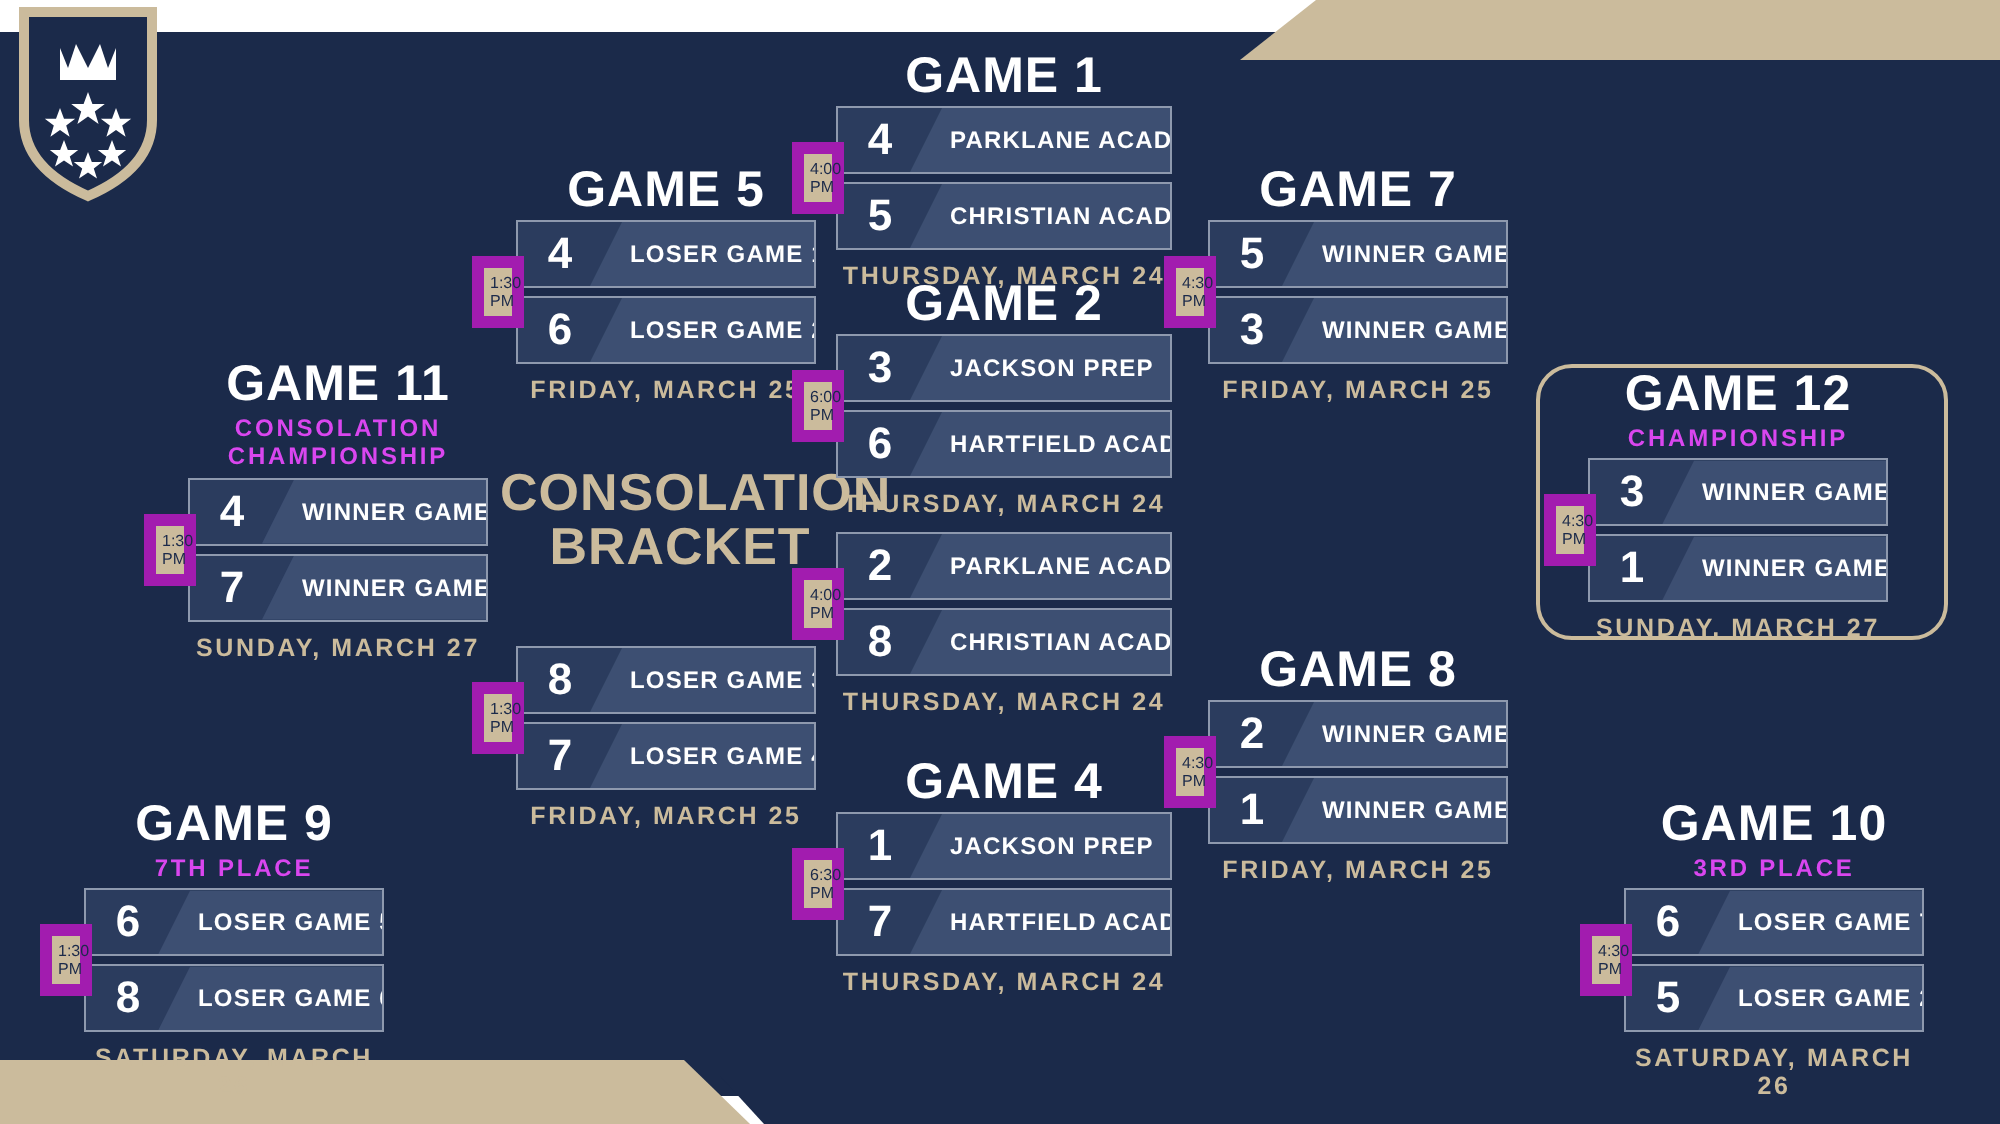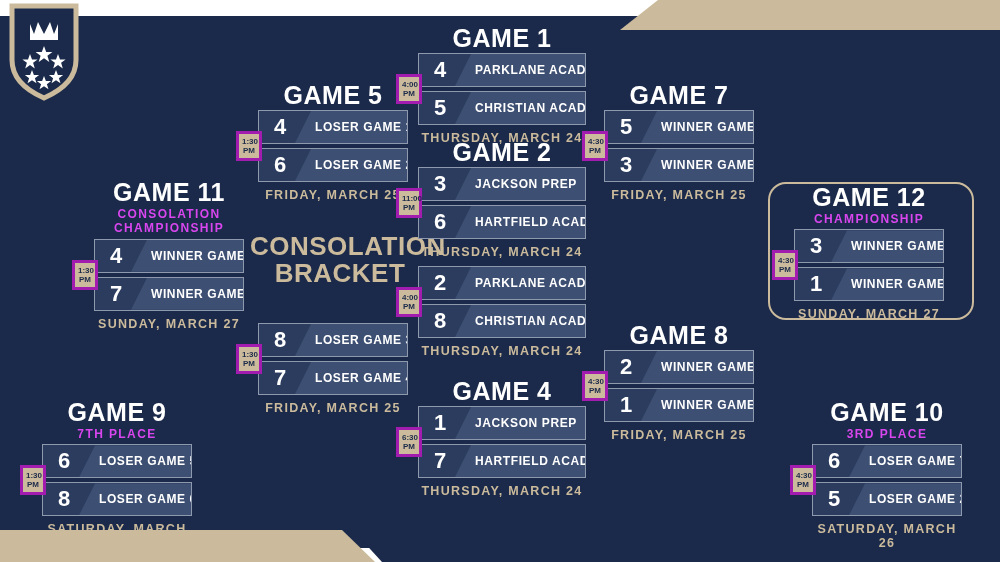"4:00" .time { border: 3px solid #a21caf -> 6px solid #a21caf; font-weight: bold -> normal }
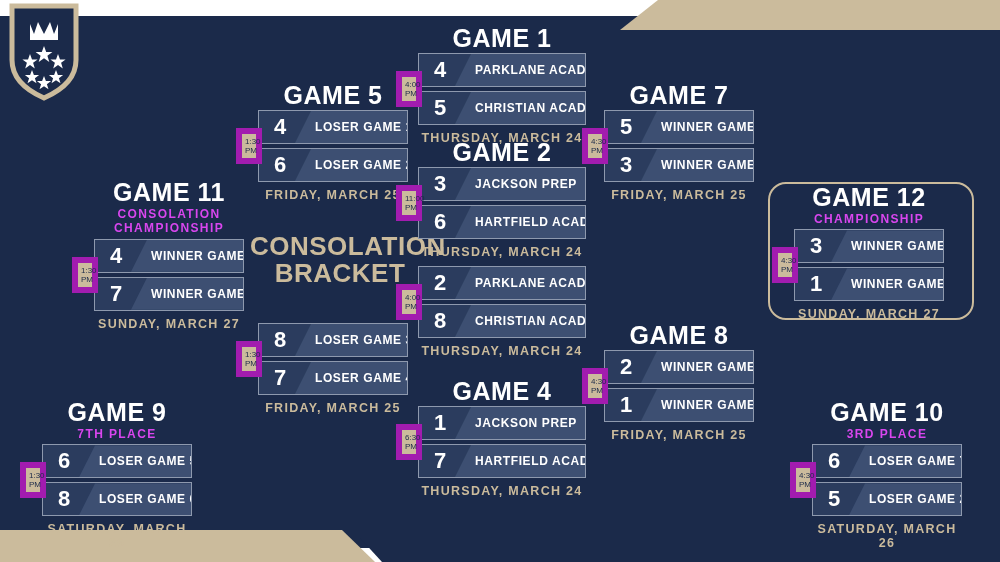"11:00" span { text: 11:00 -> 6:00 }
